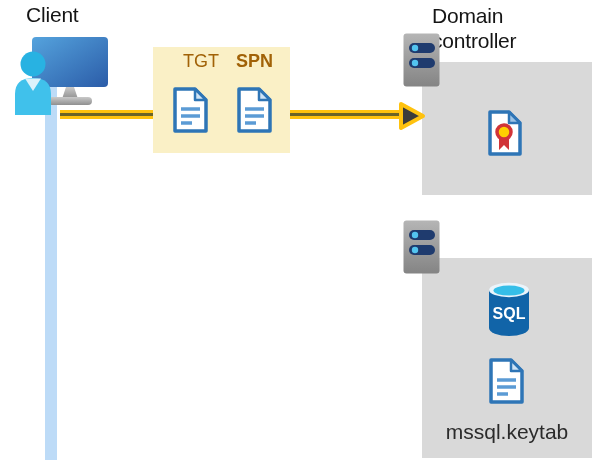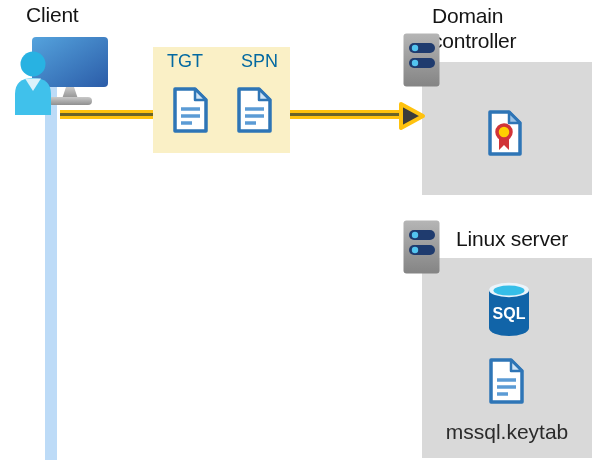"TGT" .ticket-label { color: #0369a1 -> #a16207; text-align: left -> right }
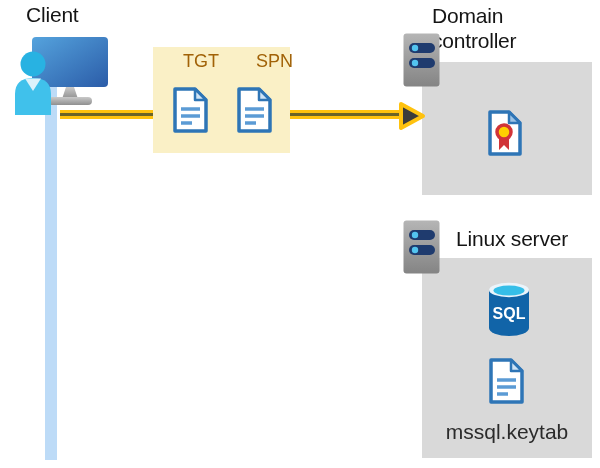"SPN" .spn-label { font-weight: none -> bold; left: 88px -> 68px }
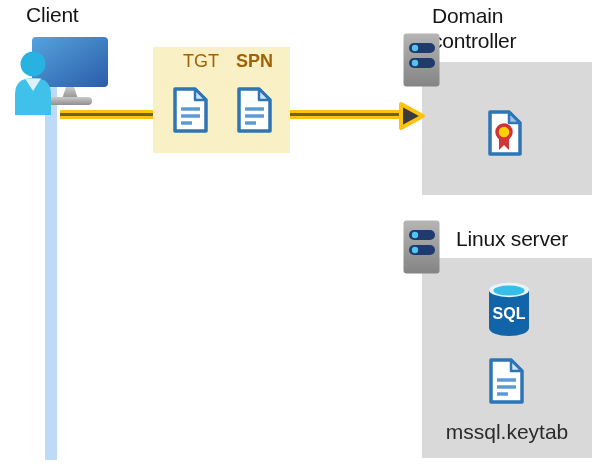"Linux server" div.abs { html: <div>Linux server</div> -> none }
